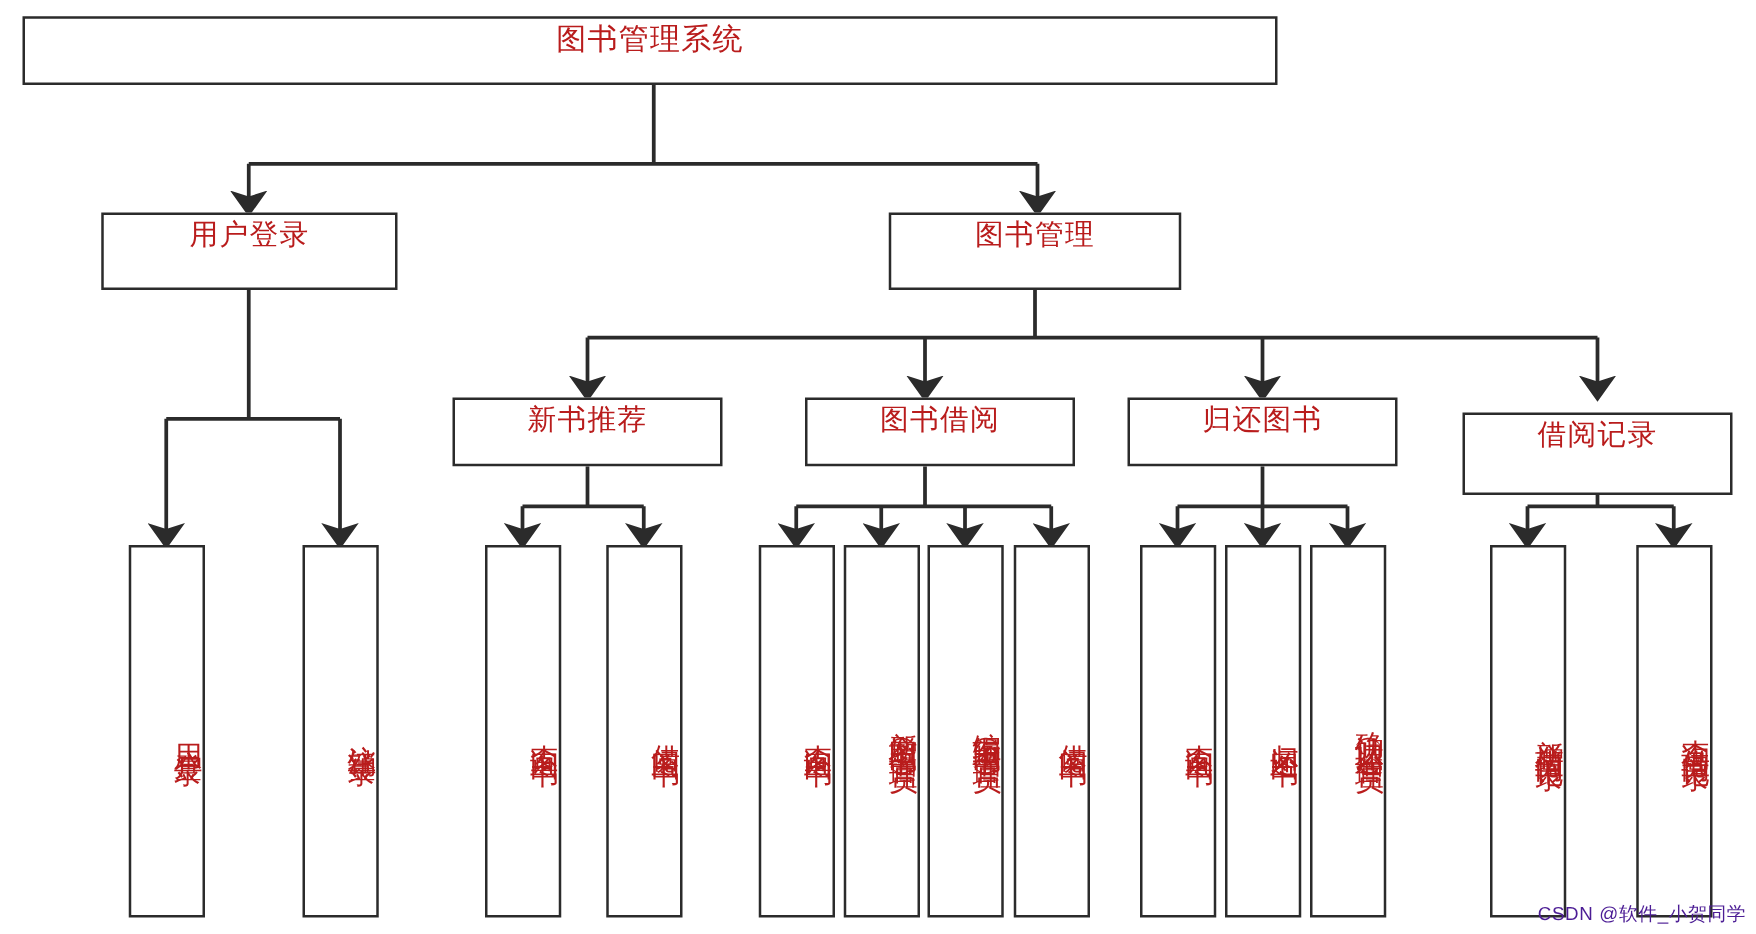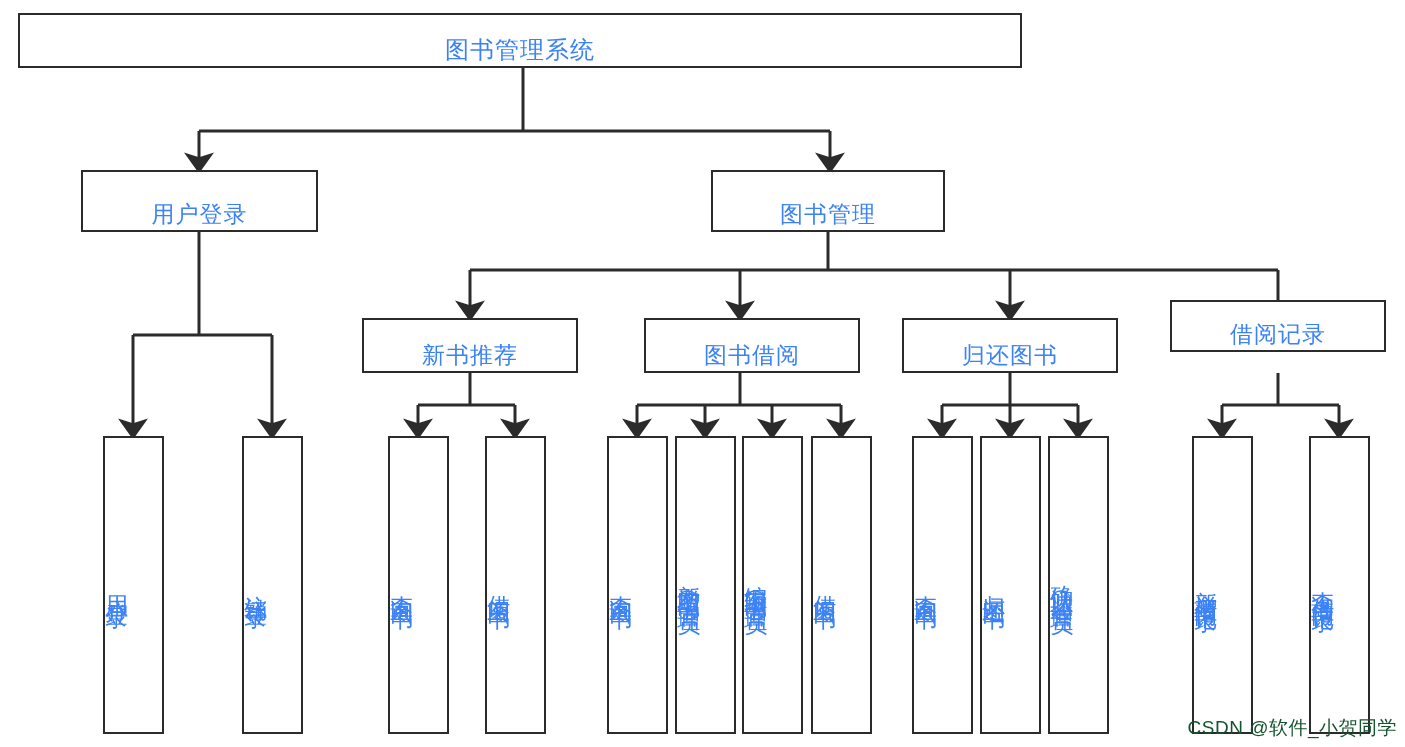"图书管理系统" .node { align-items: flex-end -> flex-start; color: #3b82f6 -> #b91c1c; font-family: none -> Liberation Serif, serif }
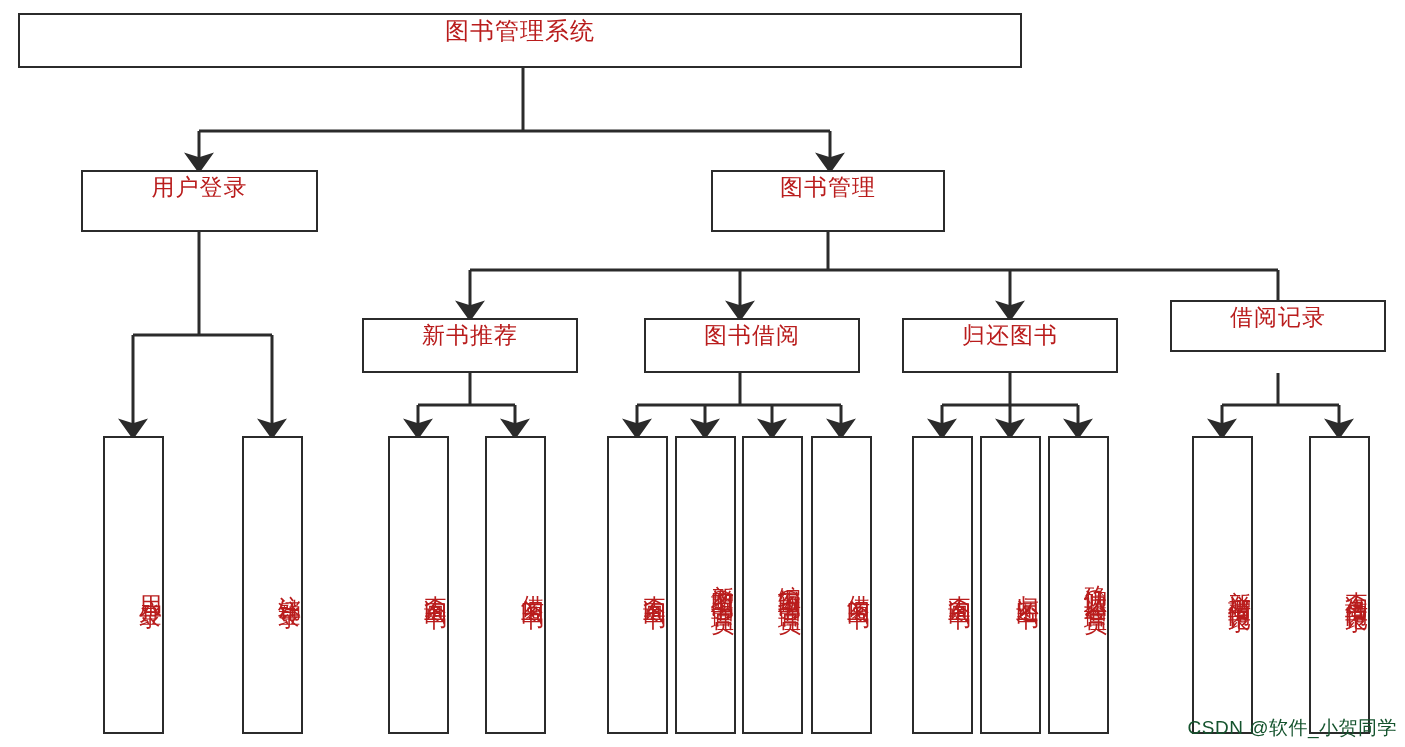"借阅记录" div.node { height: 52px -> 66px; top: 300px -> 330px }
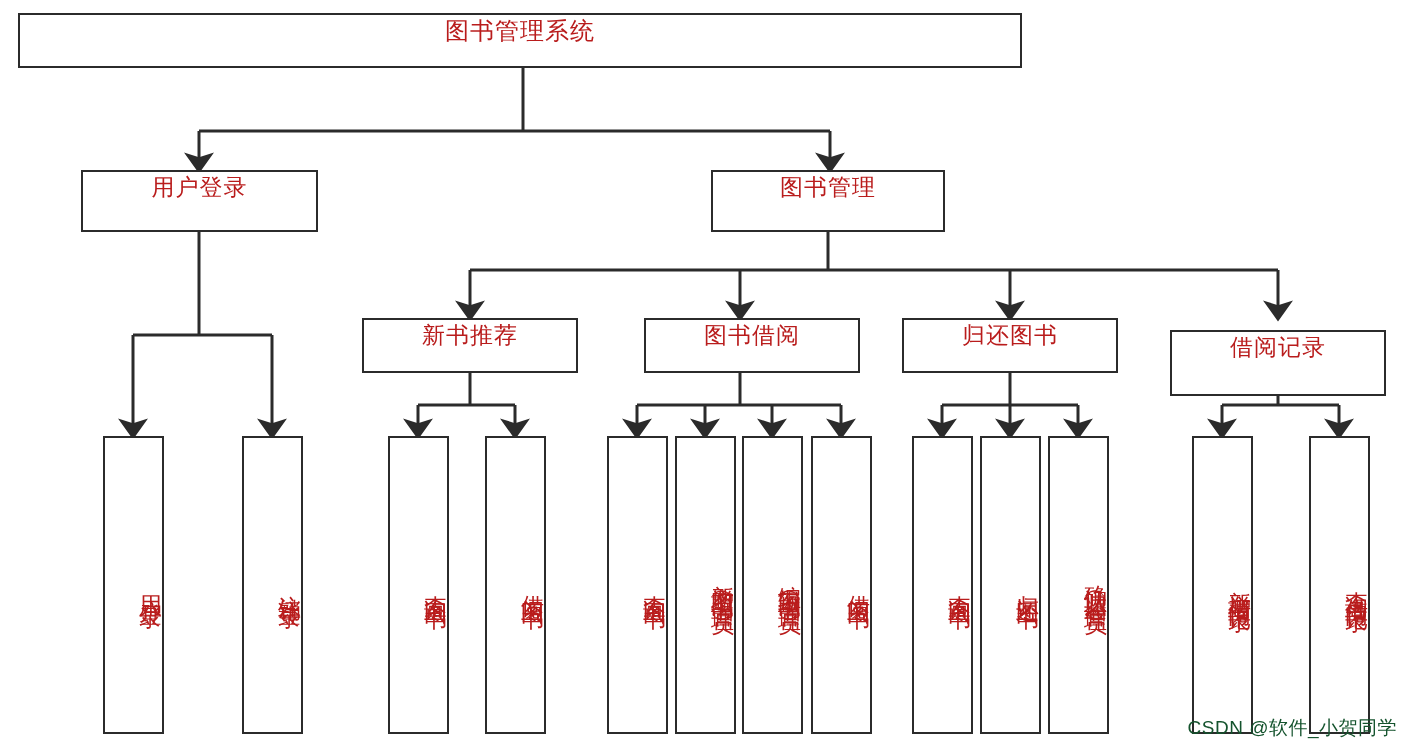"CSDN @软件_小贺同学" .watermark { color: #14532d -> #4c1d95; font-size: 19px -> 15px }
